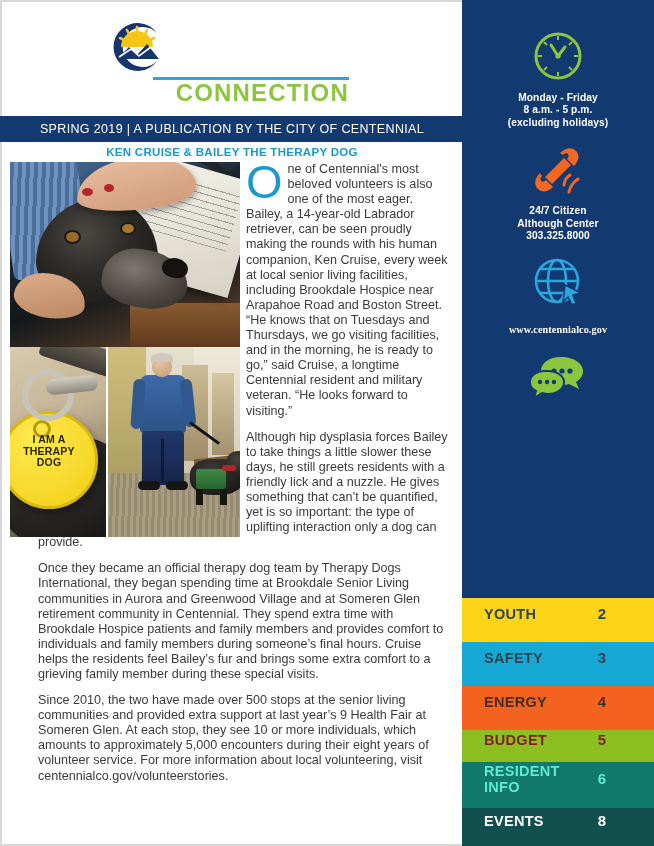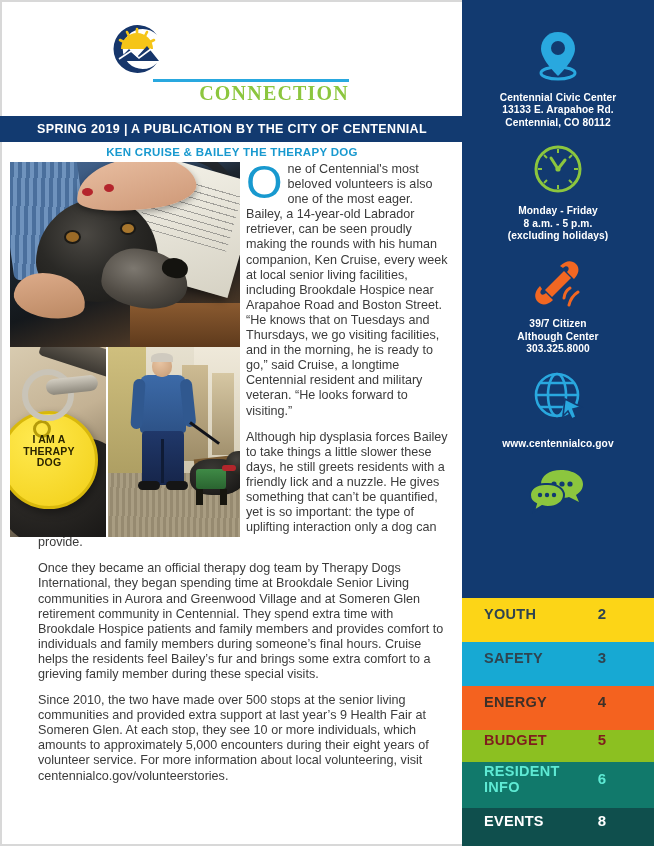"CONNECTION" .logo-connection { font-family: Liberation Serif, serif -> none; font-size: 20px -> 24px }
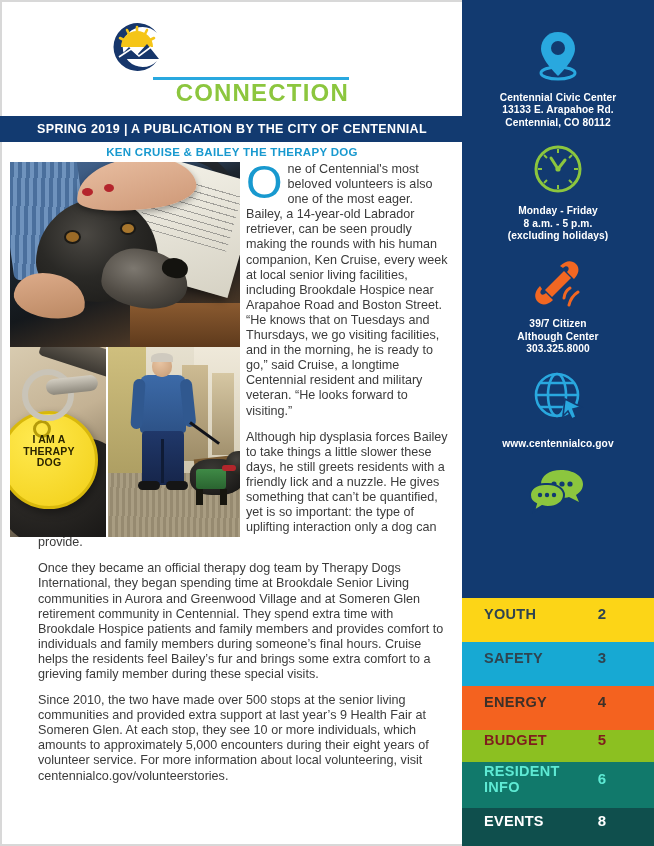"Centennial Civic Center" div.contact-block { html: <div> <div> <svg> <ellipse></ellipse> <path></path> <circle></circle> </svg> </div> <div> <div>Centennial Civic Center</div> <div>13133 E. Arapahoe Rd.</div> <div>Centennial, CO 80112</div> </div> </div> -> none }
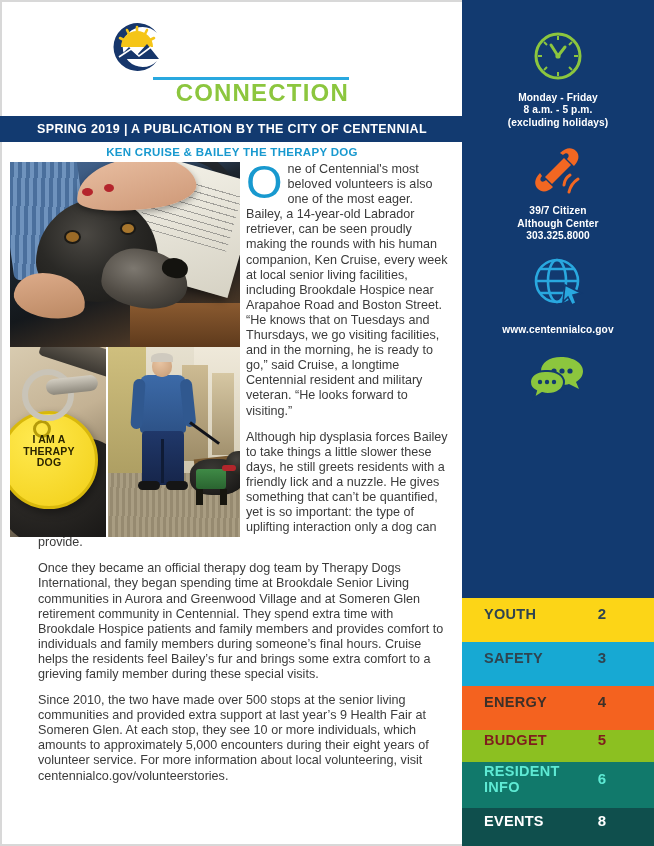"SPRING 2019 | A PUBLICATION" .blue-banner { font-weight: 700 -> 400 }
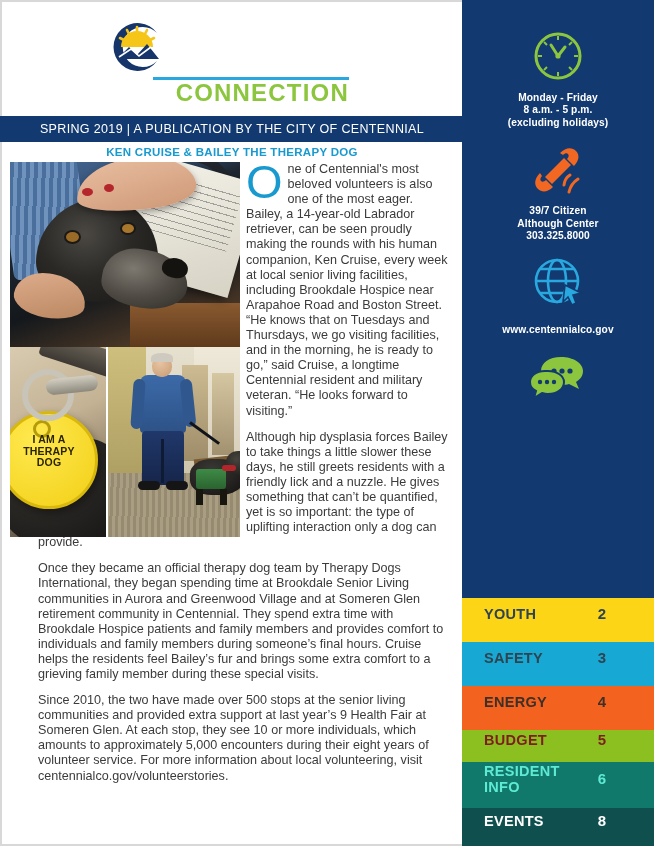"39/7 Citizen" div { text: 39/7 -> 24/7 }
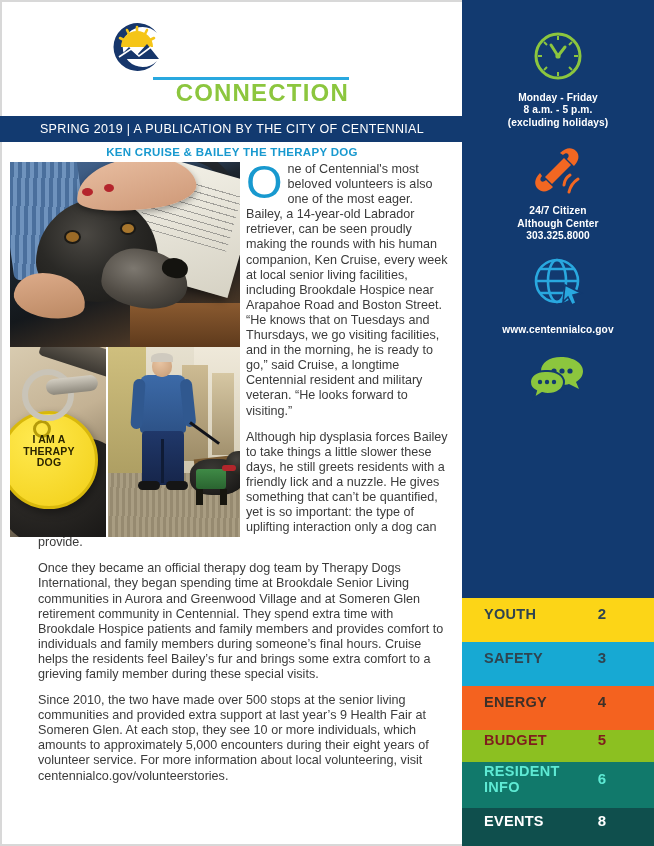"www.centennialco.gov" .contact-text.single { font-family: none -> Liberation Serif, serif }
